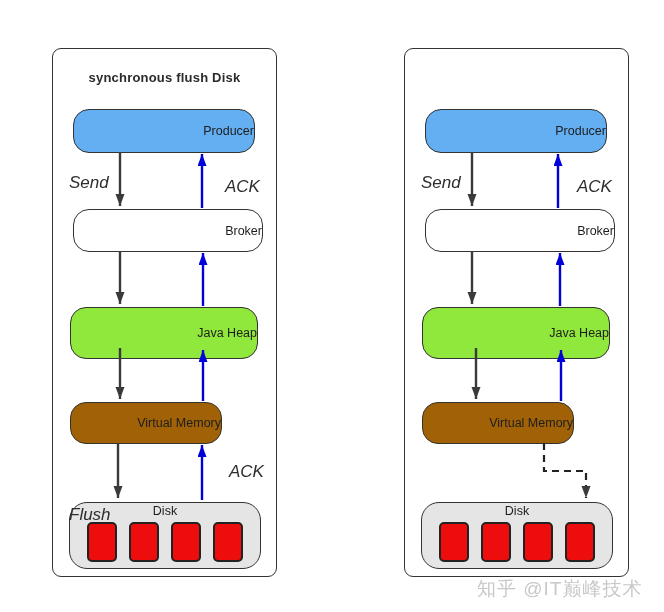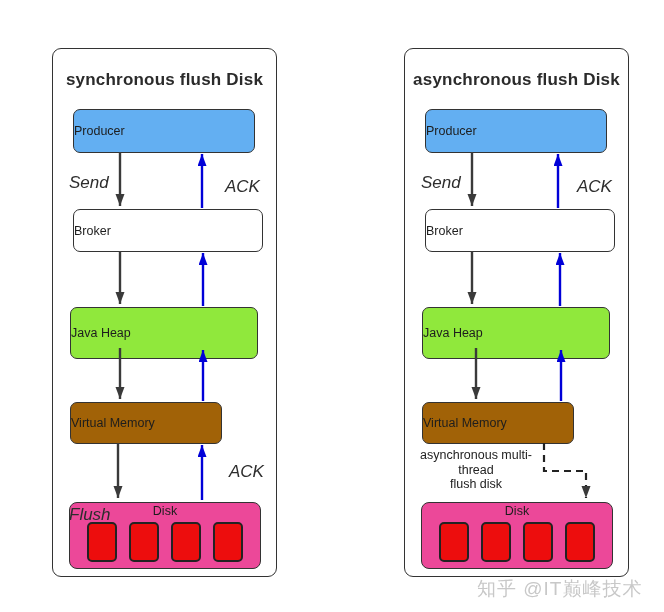"synchronous flush Disk" .panel-title { font-size: 17px -> 13px }
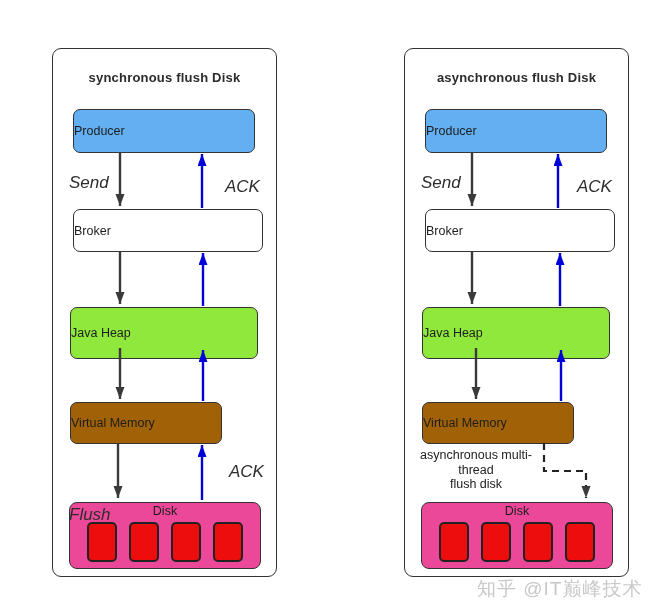"asynchronous flush Disk" div.panel-title { html: <div>asynchronous flush Disk</div> -> none }
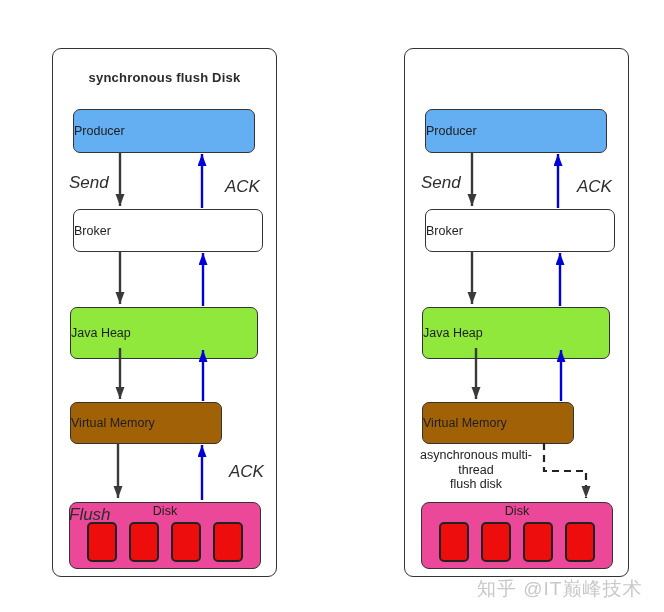"Producer" .node { border-radius: 7px -> 16px; justify-content: flex-start -> flex-end }
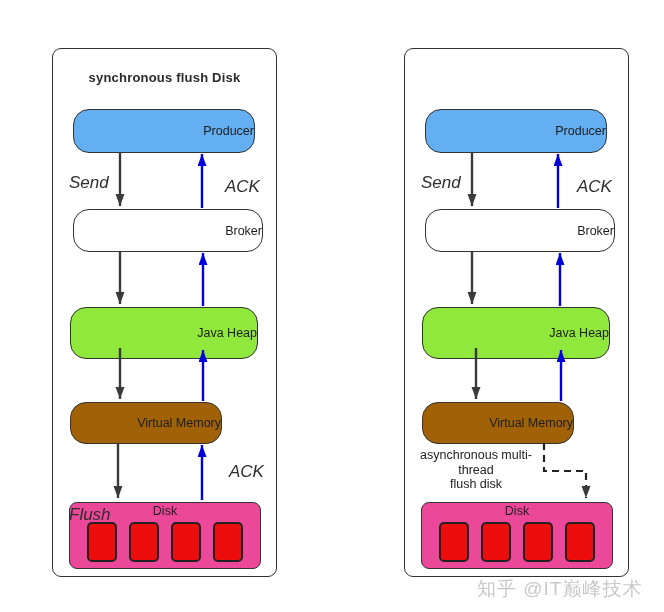"asynchronous multi-" div.async-note { html: <div> <div>asynchronous multi-</div> <div>thread</div> <div>flush disk</div> </div> -> none }
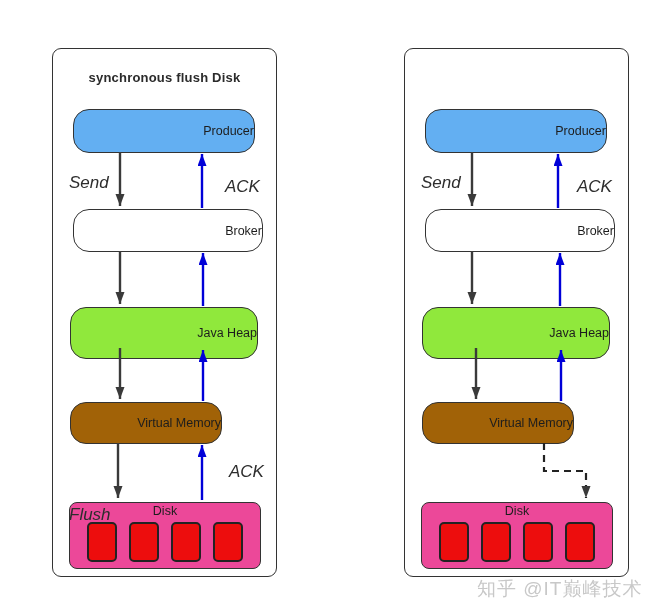"Disk" .disk { background: #ec4899 -> #e5e5e5; border-radius: 8px -> 18px }
